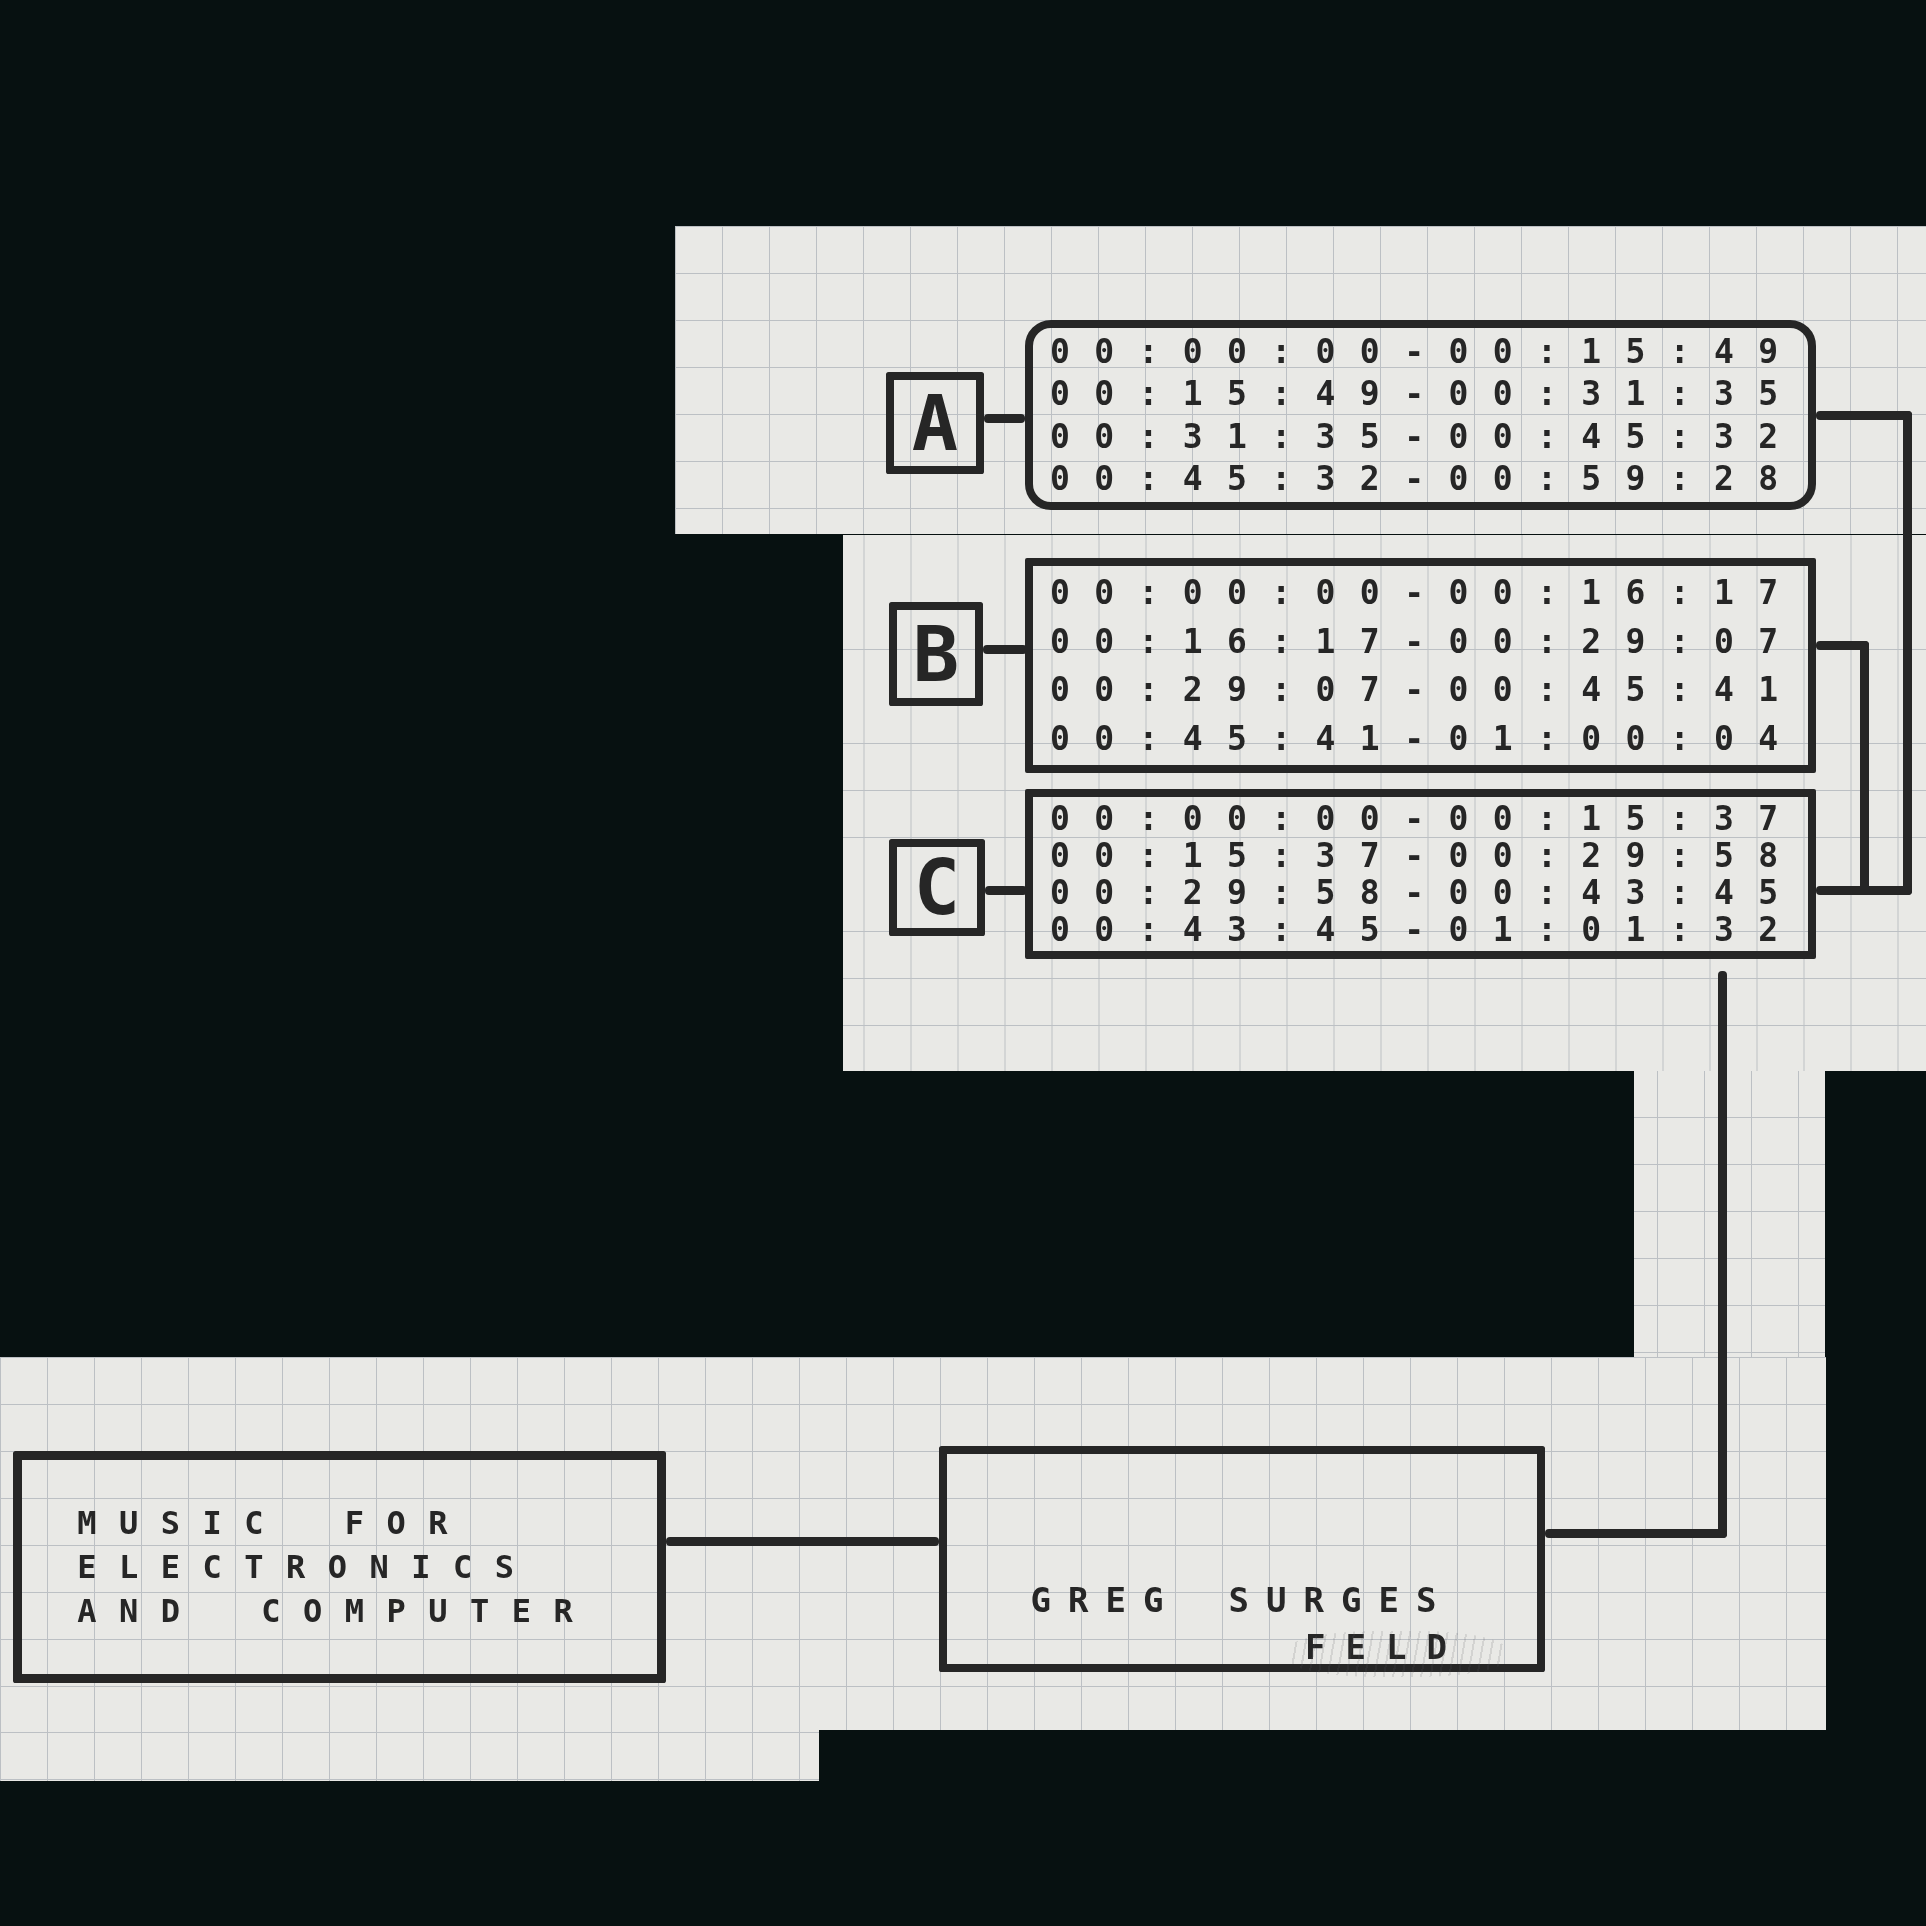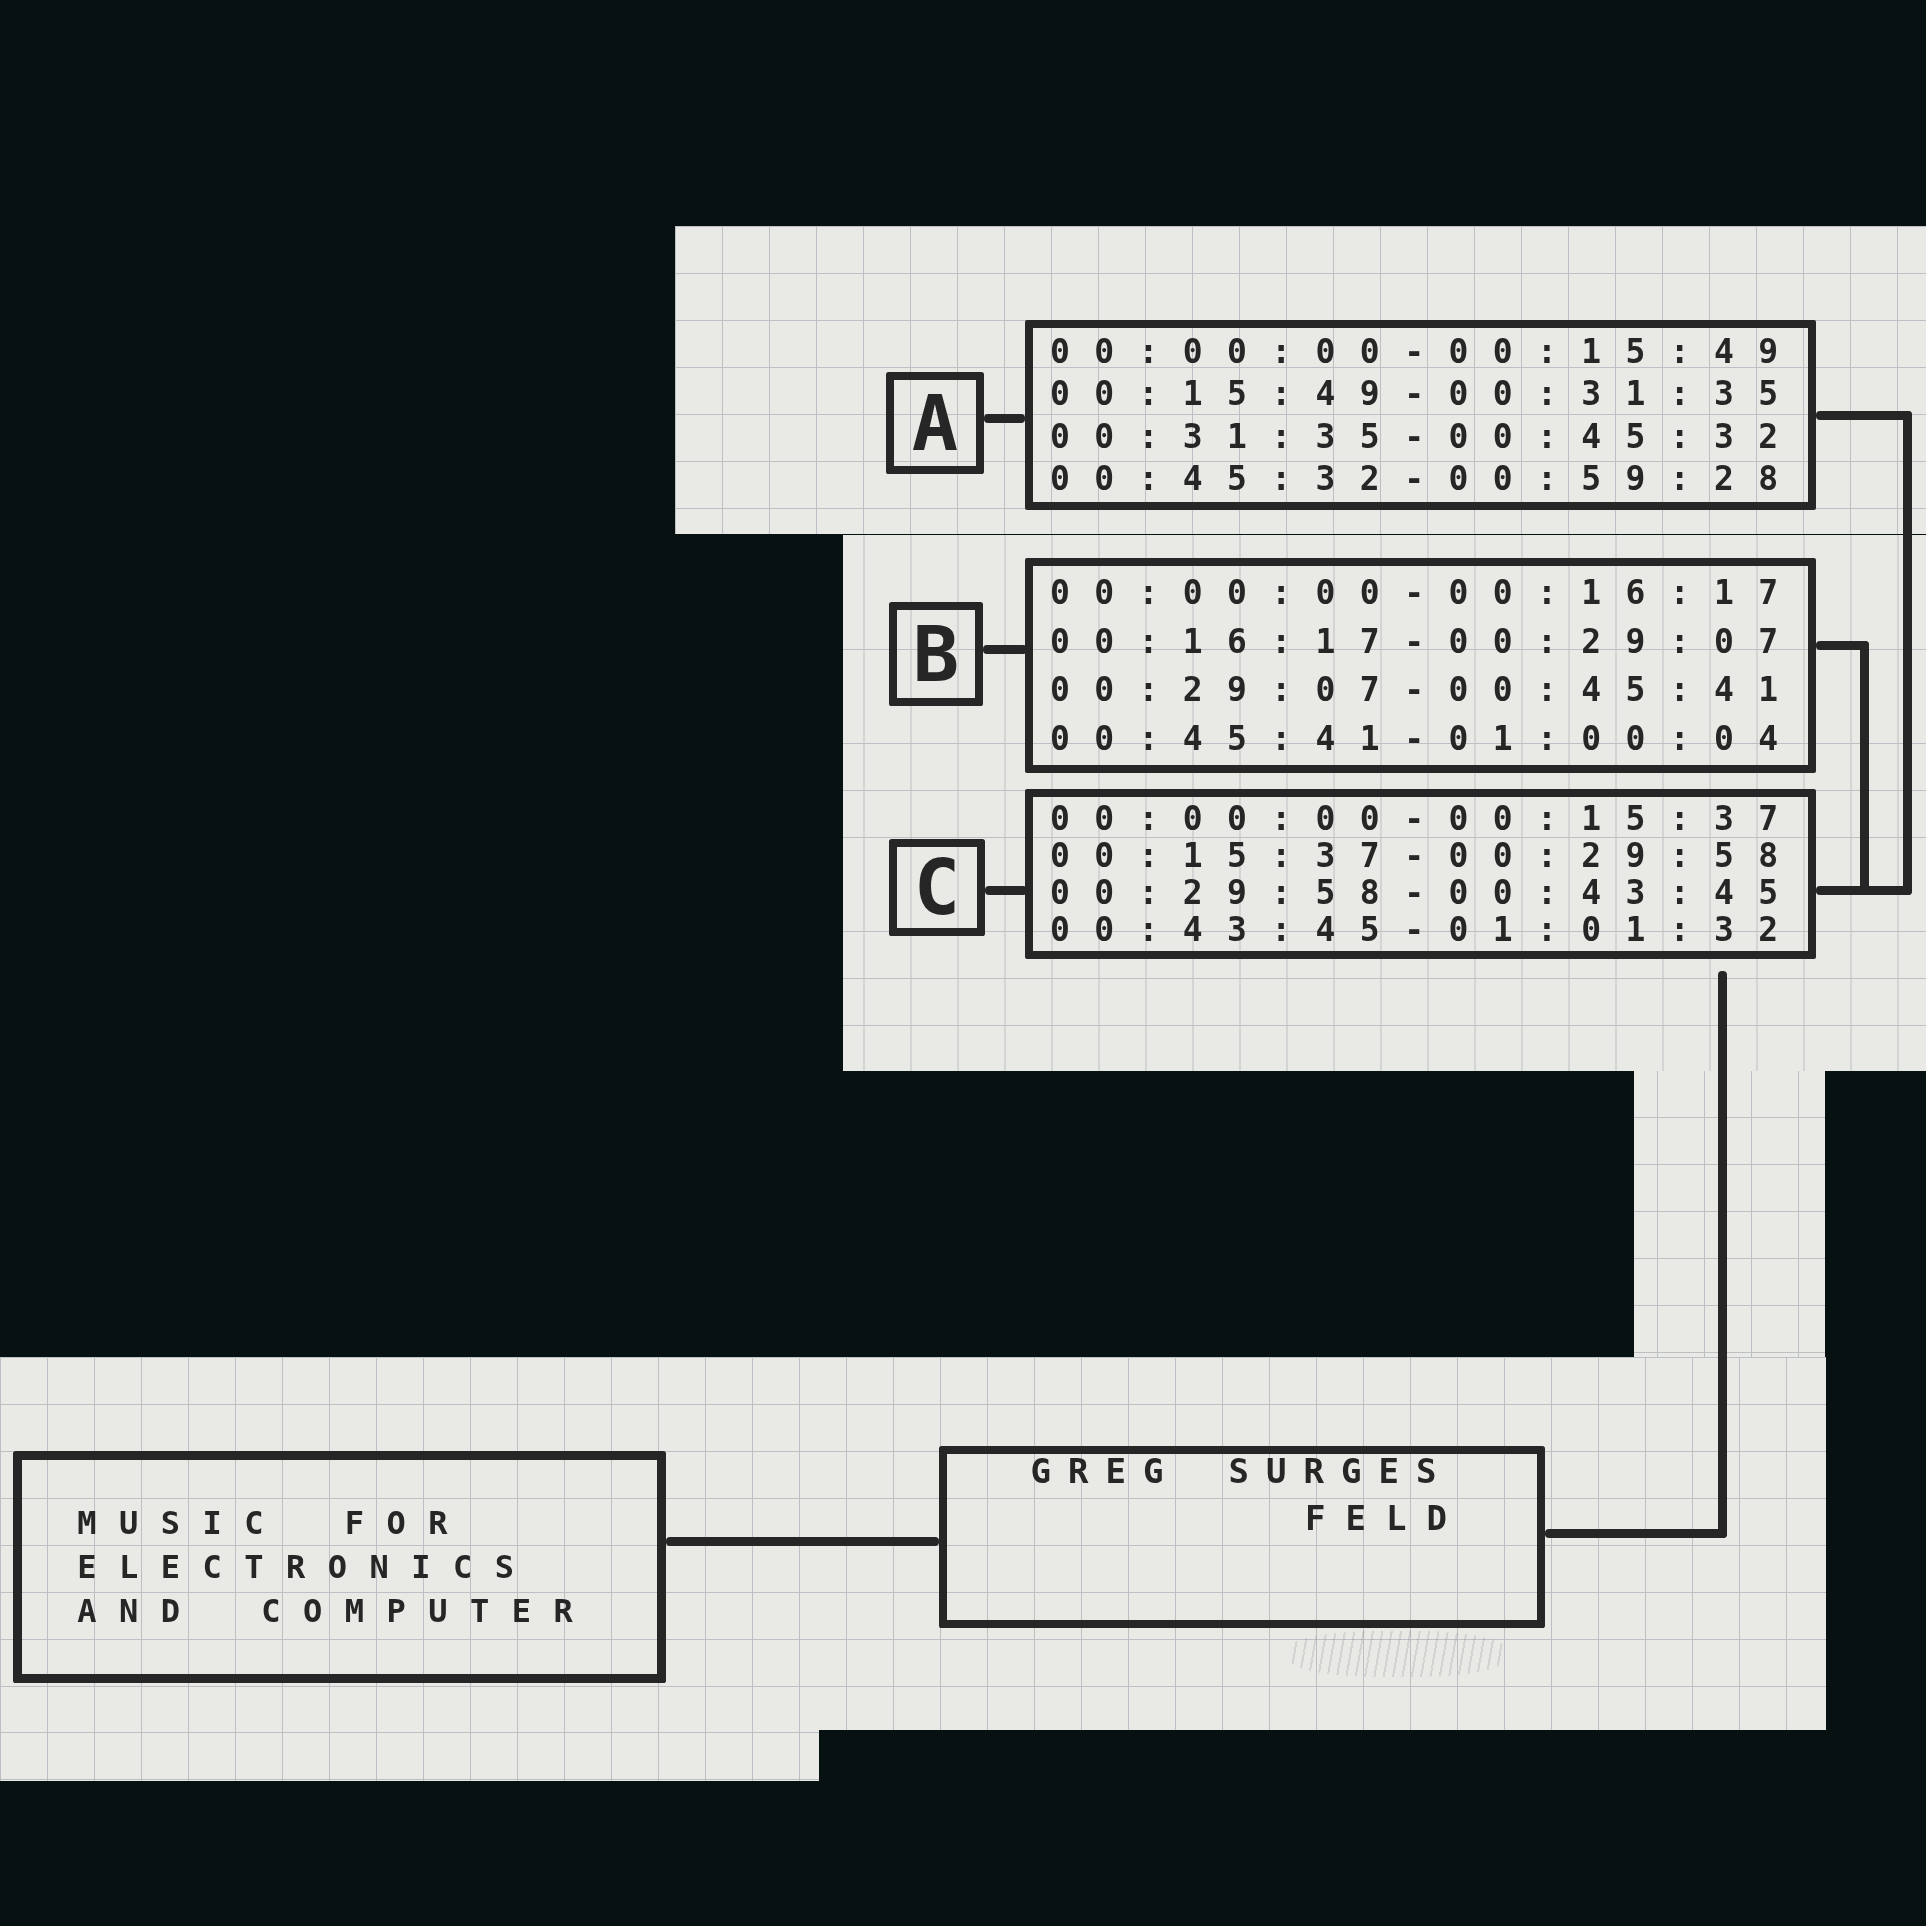"00:00:00-00:15:49" .t-a { border-radius: none -> 26px }
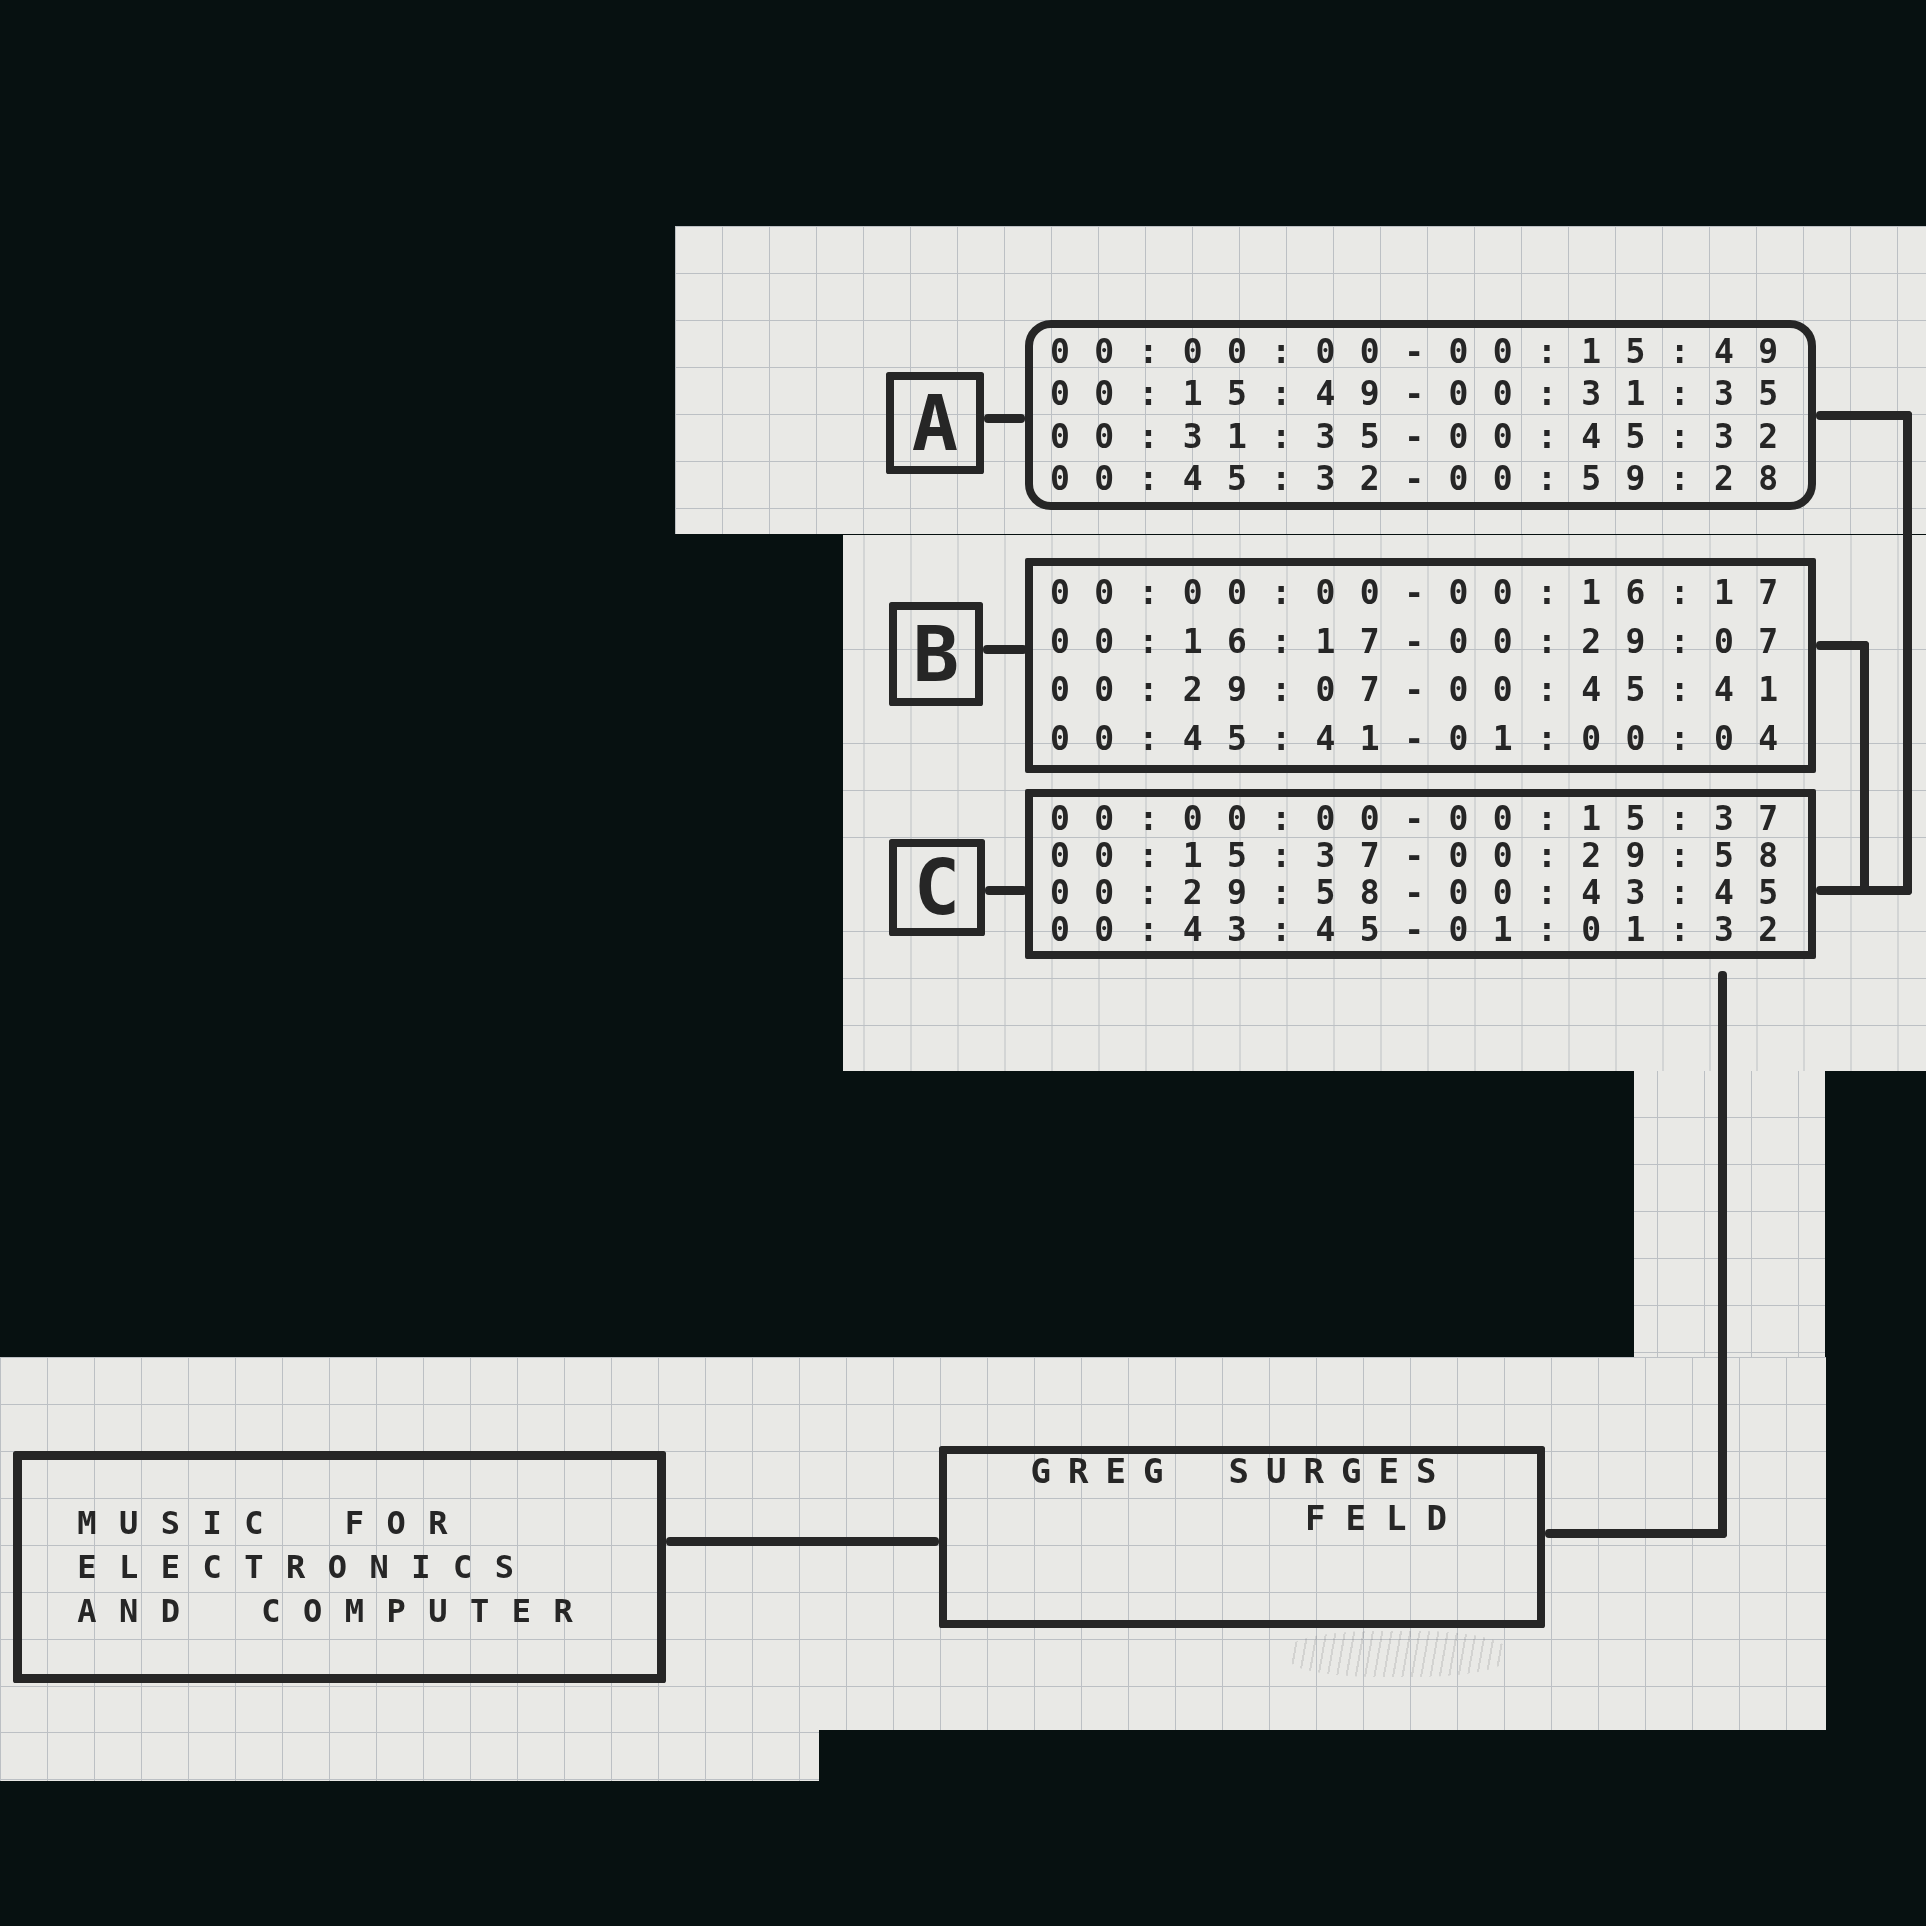"GREG SURGES" .artist-box { height: 182px -> 226px; justify-content: flex-start -> flex-end }
